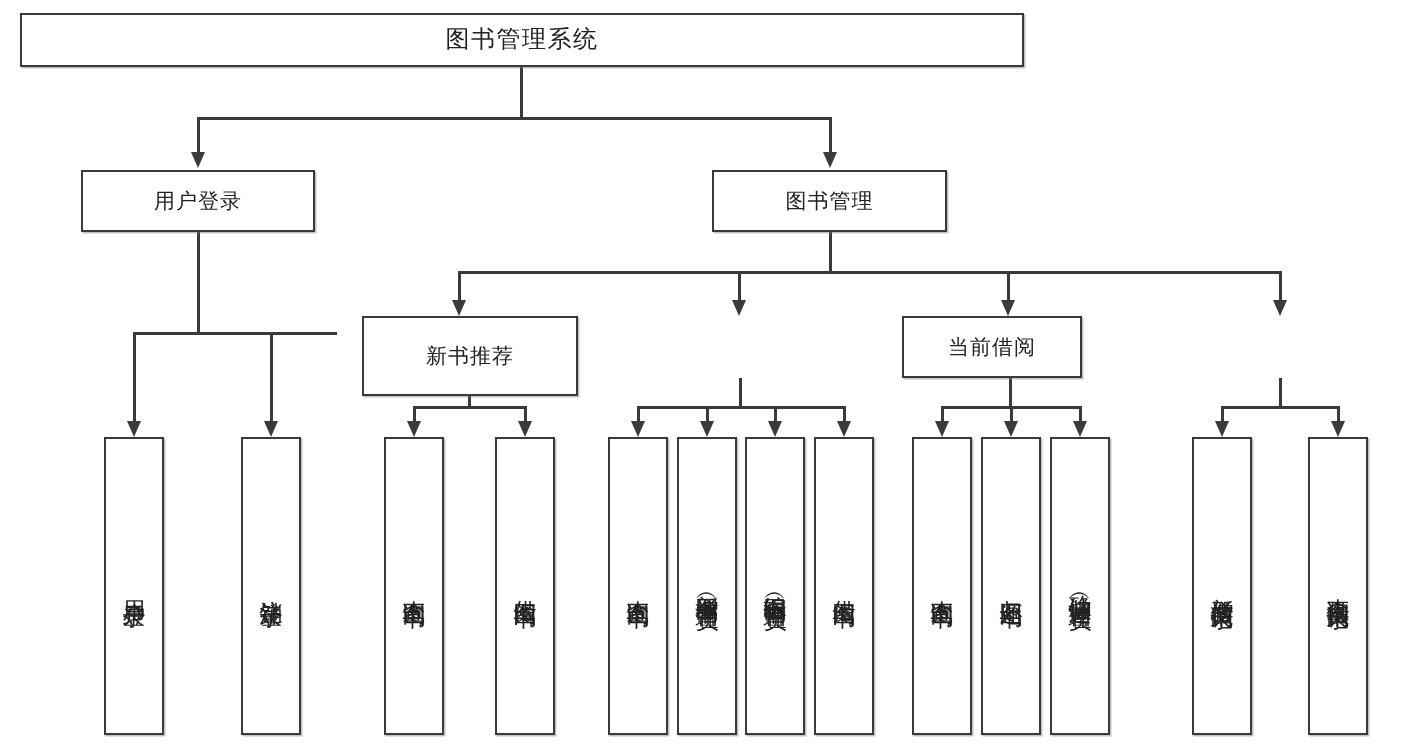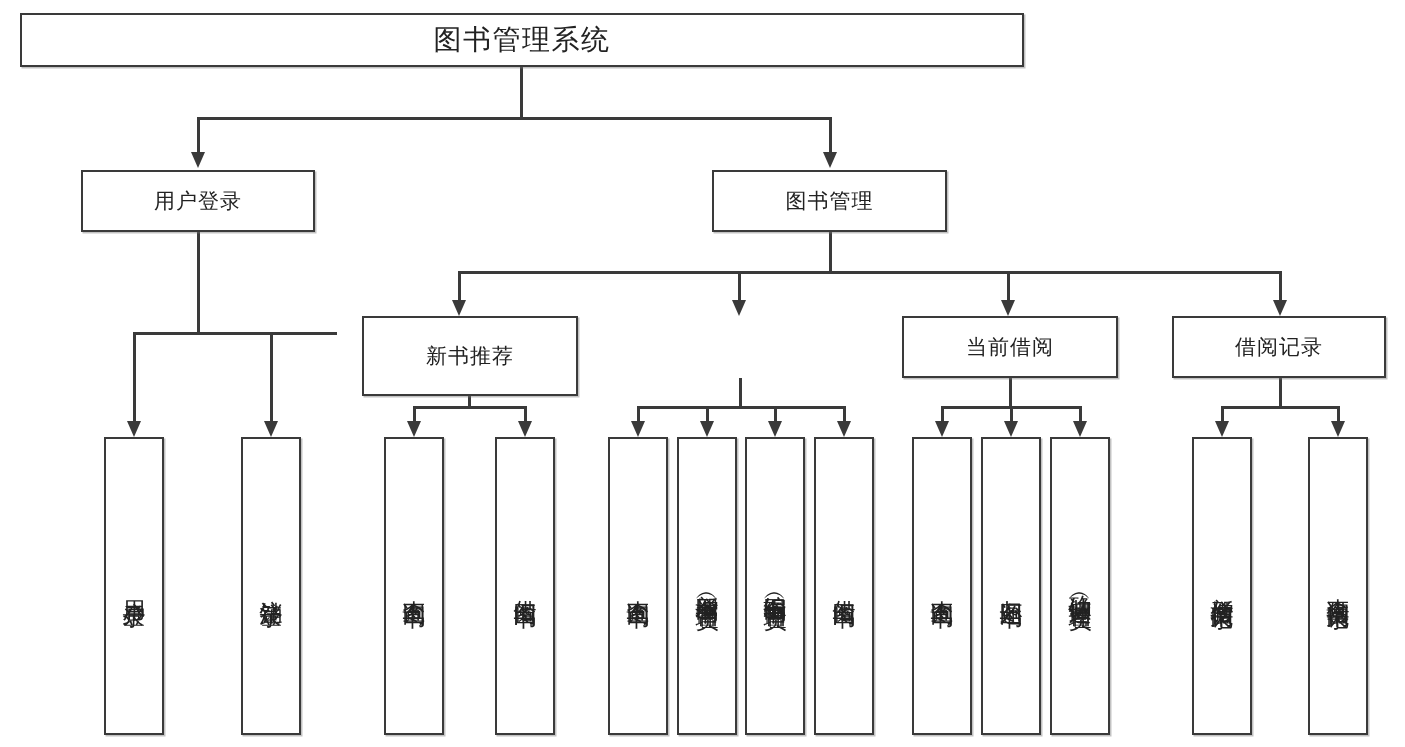"图书管理系统" .node.root .label { font-size: 28px -> 24px }
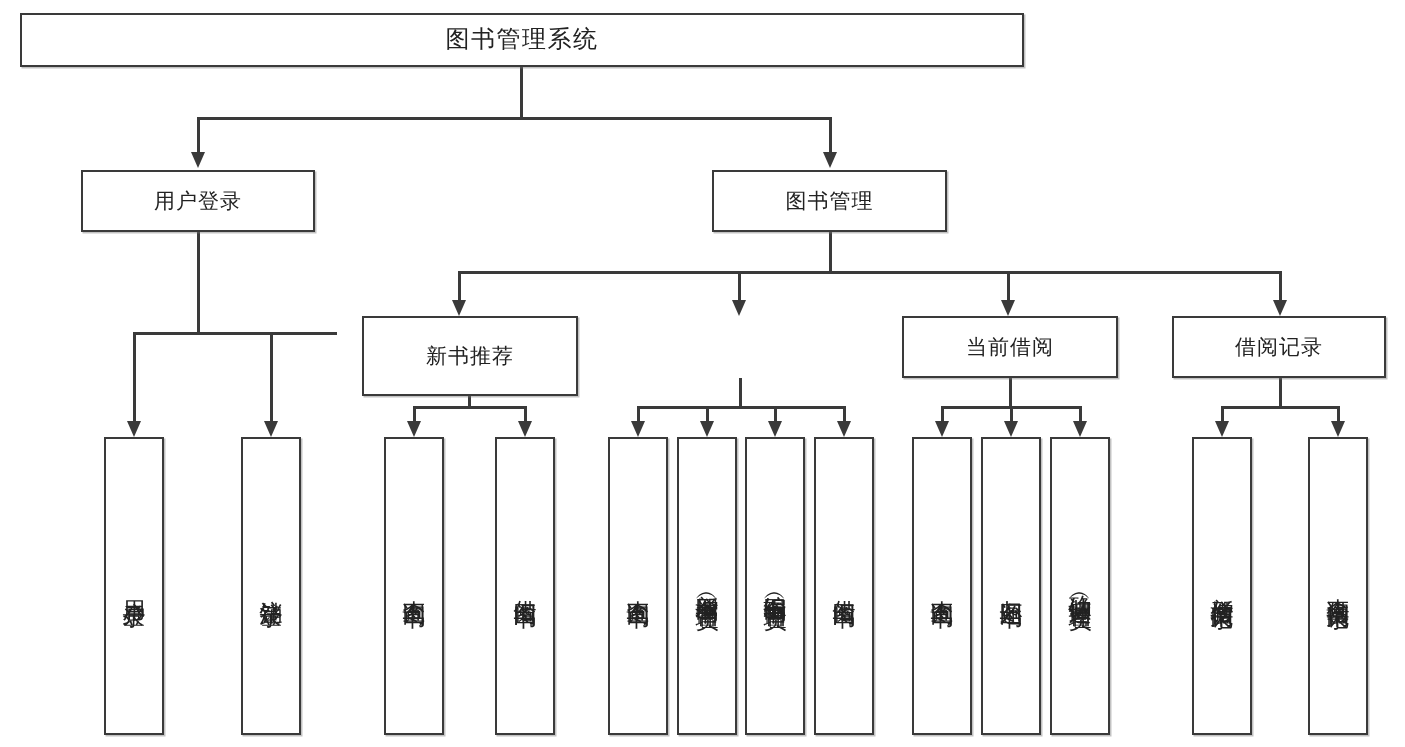"当前借阅" div.node { width: 216px -> 180px }
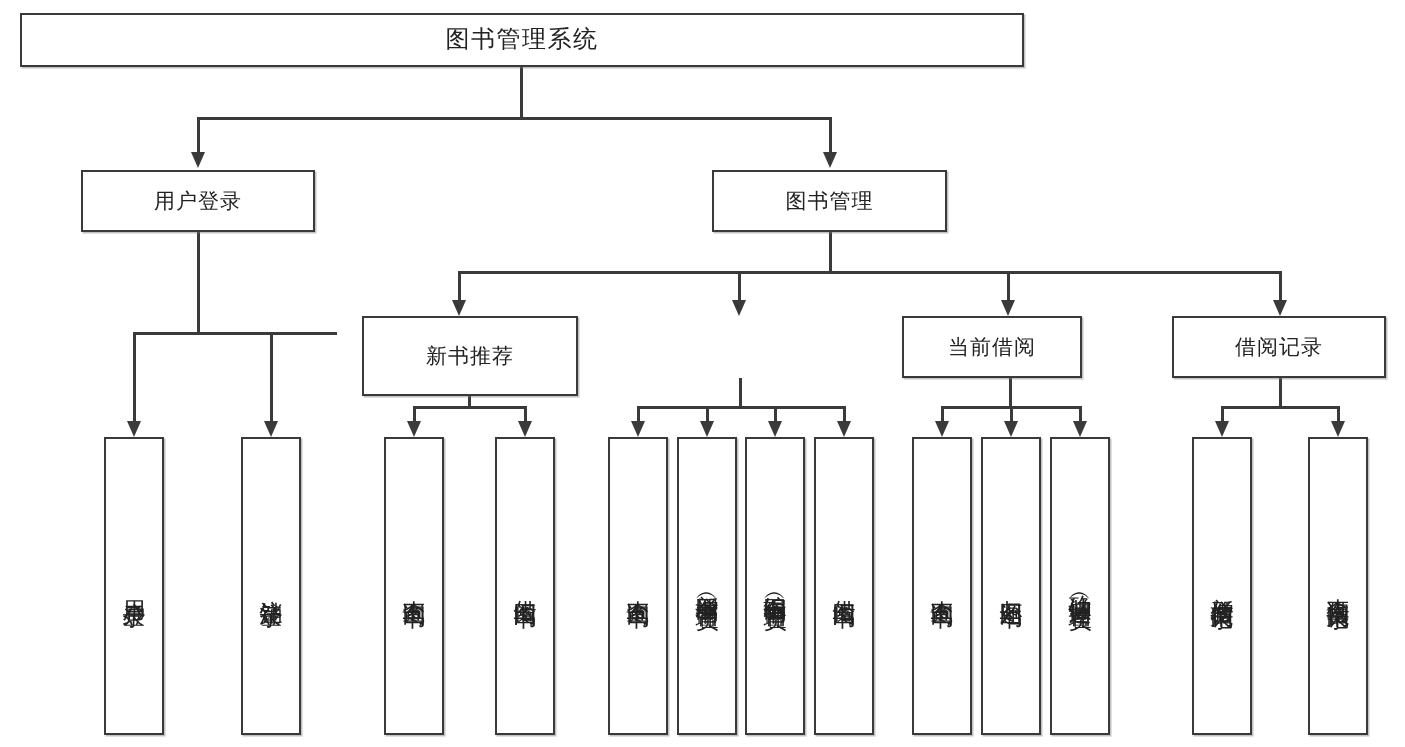"借阅记录" div.node { html: <div> <span>借阅记录</span> </div> -> none }
